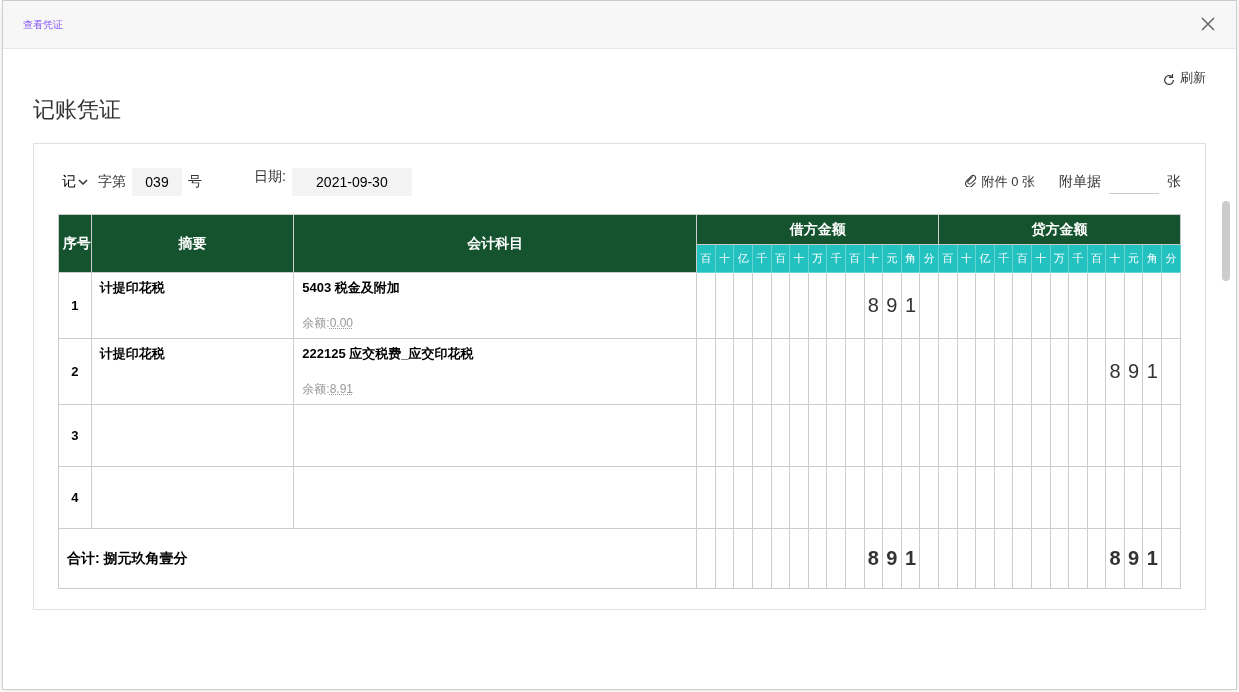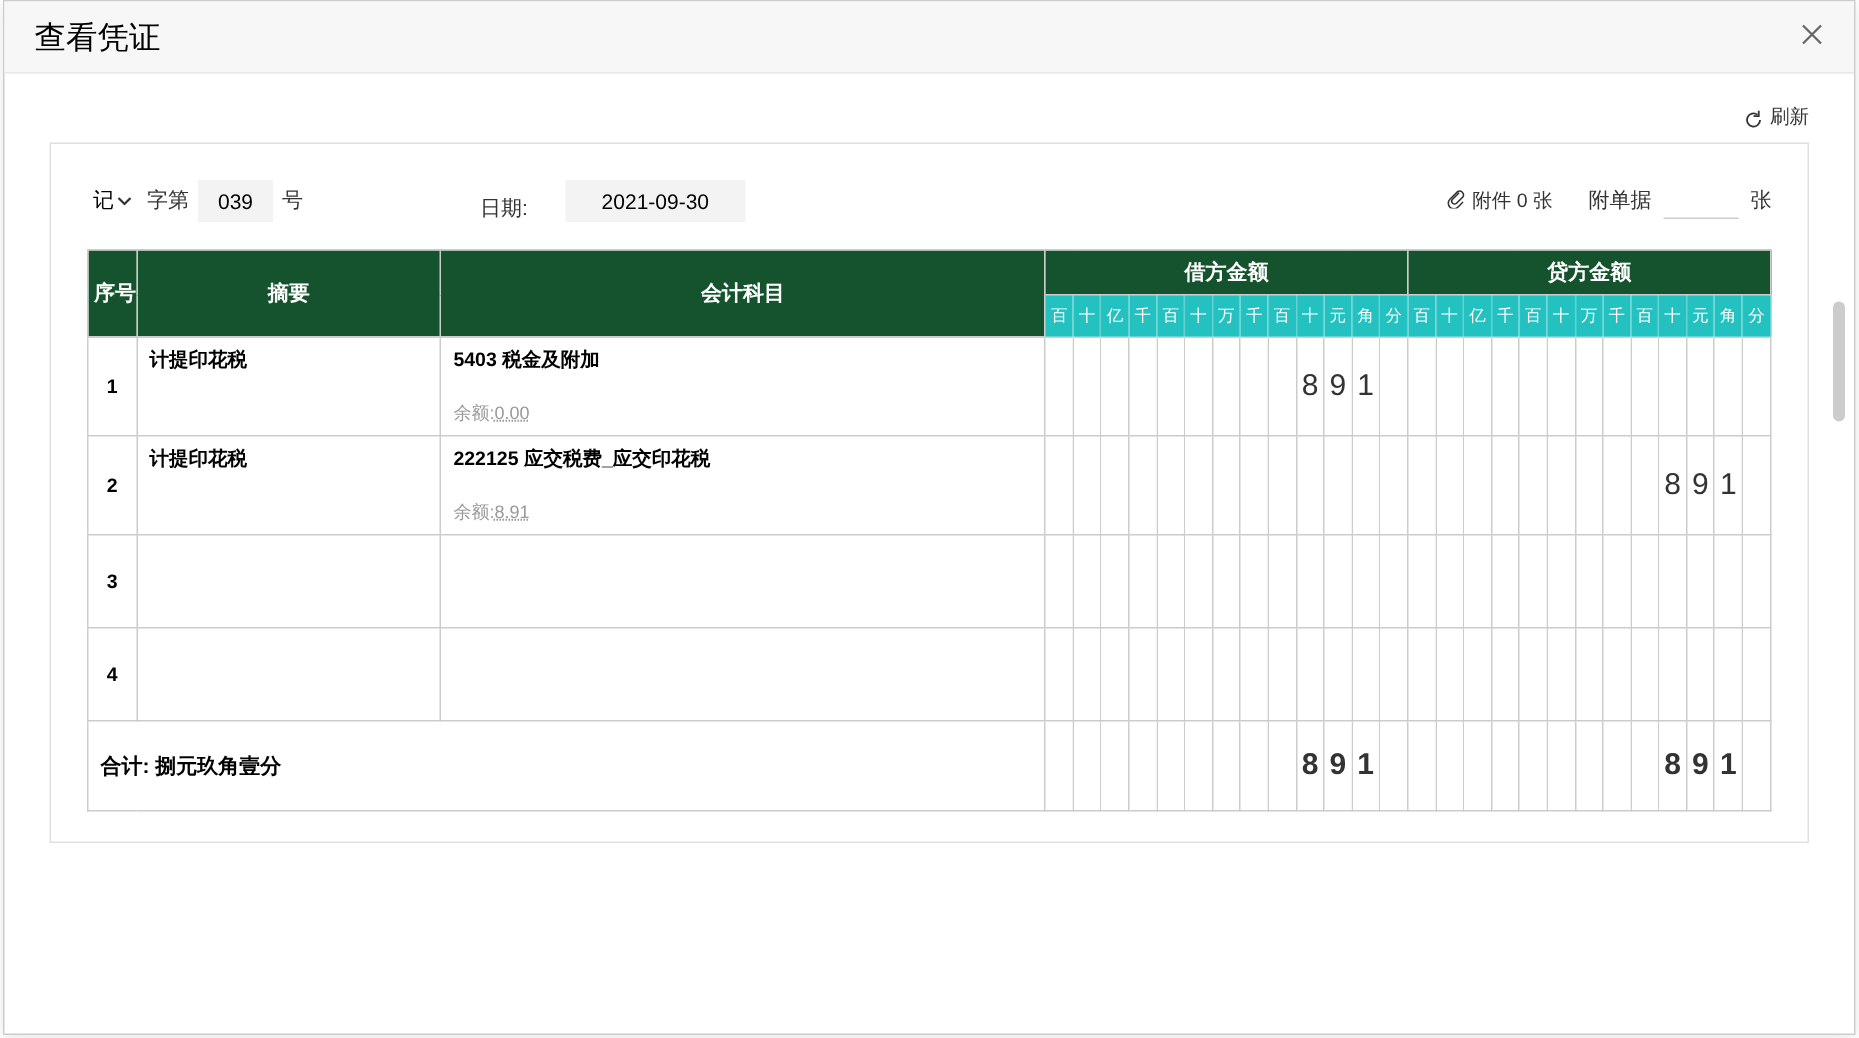"查看凭证" .modal-title { color: #000000 -> #8b5cf6; font-size: 21px -> 10px }
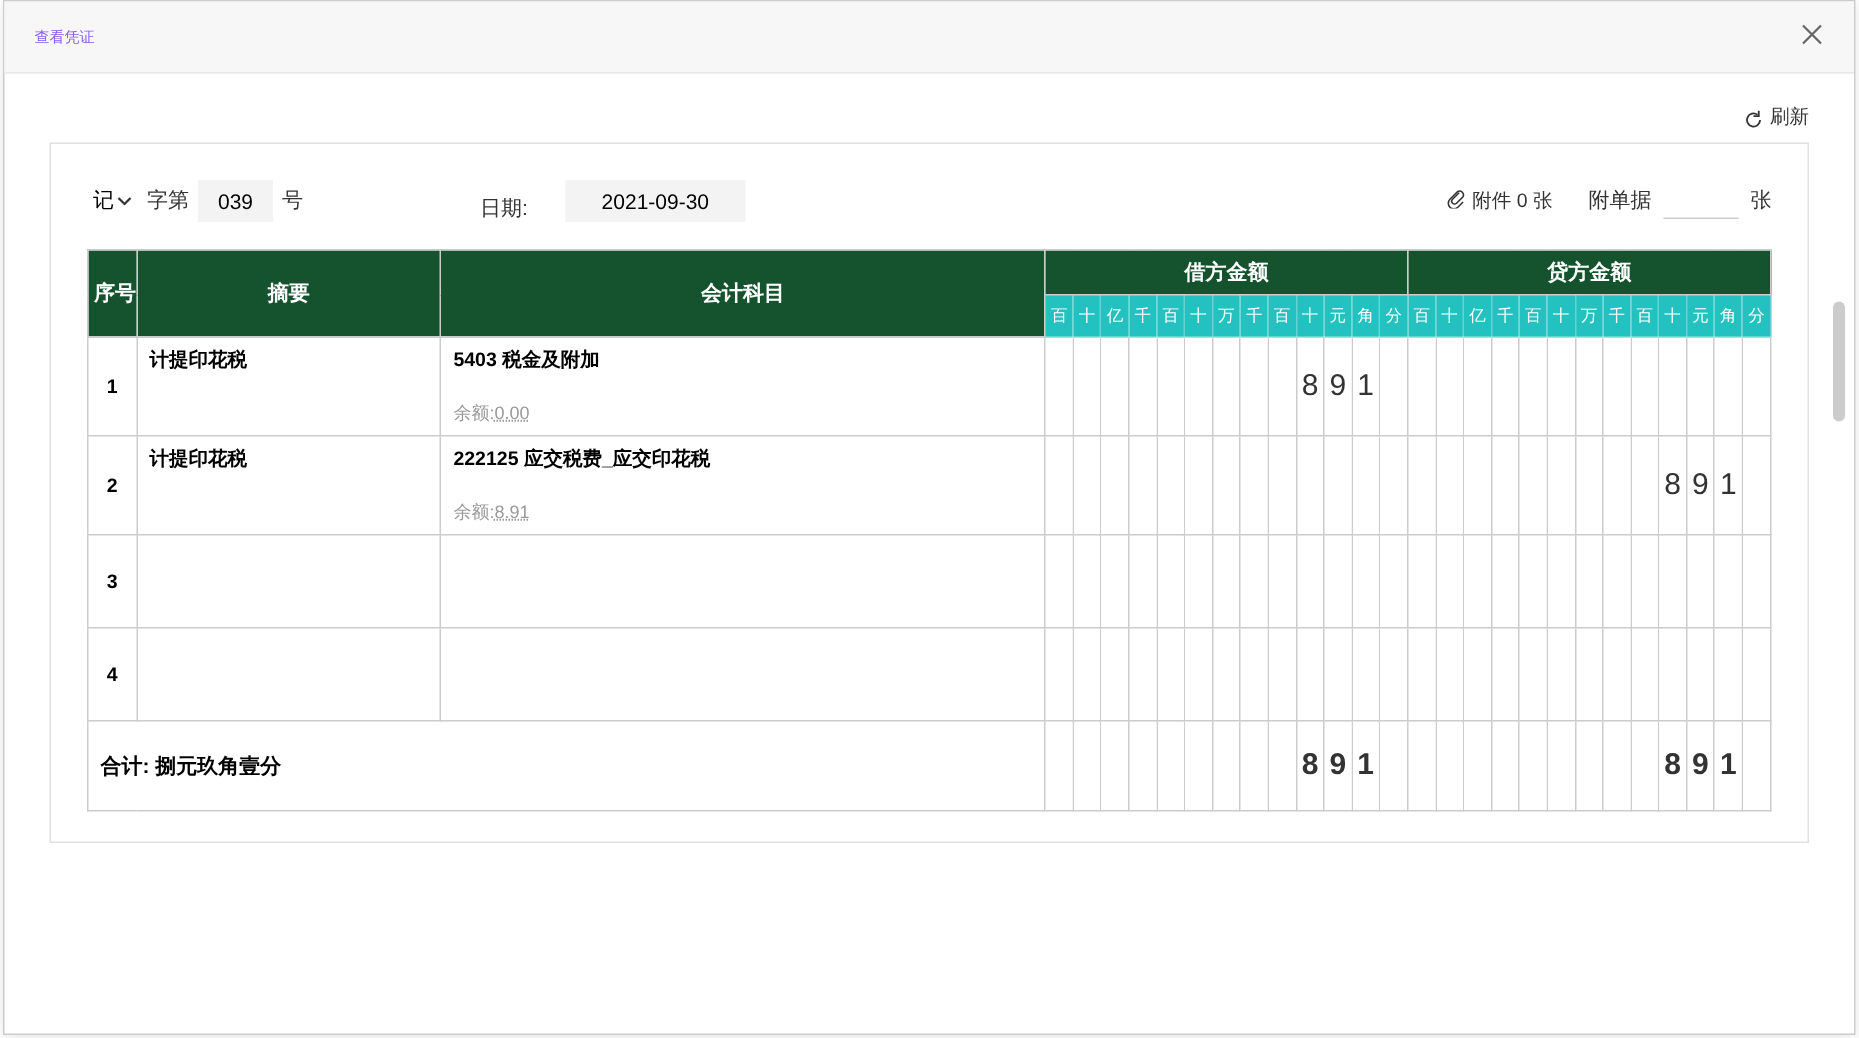"记账凭证" div.voucher-title { html: none -> <div>记账凭证</div> }
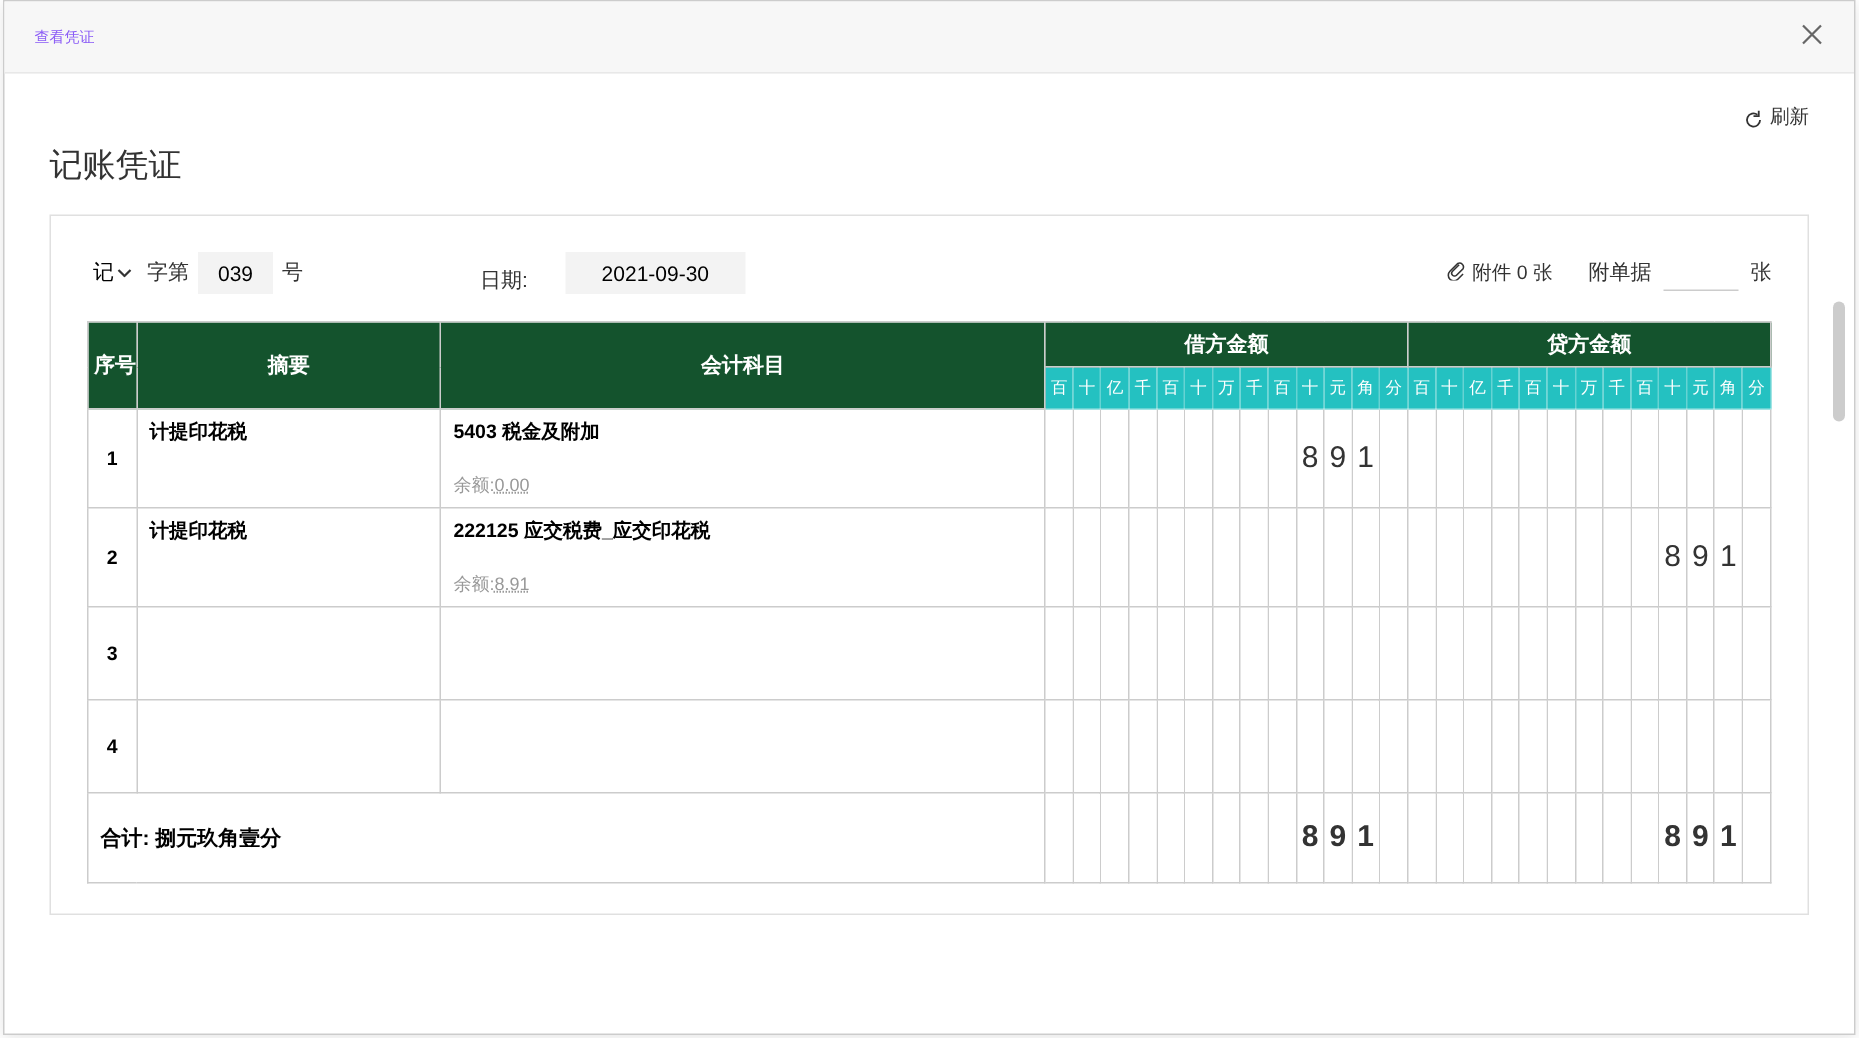"日期:" .date-group { align-items: flex-end -> flex-start; gap: 25px -> 6px; margin-left: 110px -> 44px }
